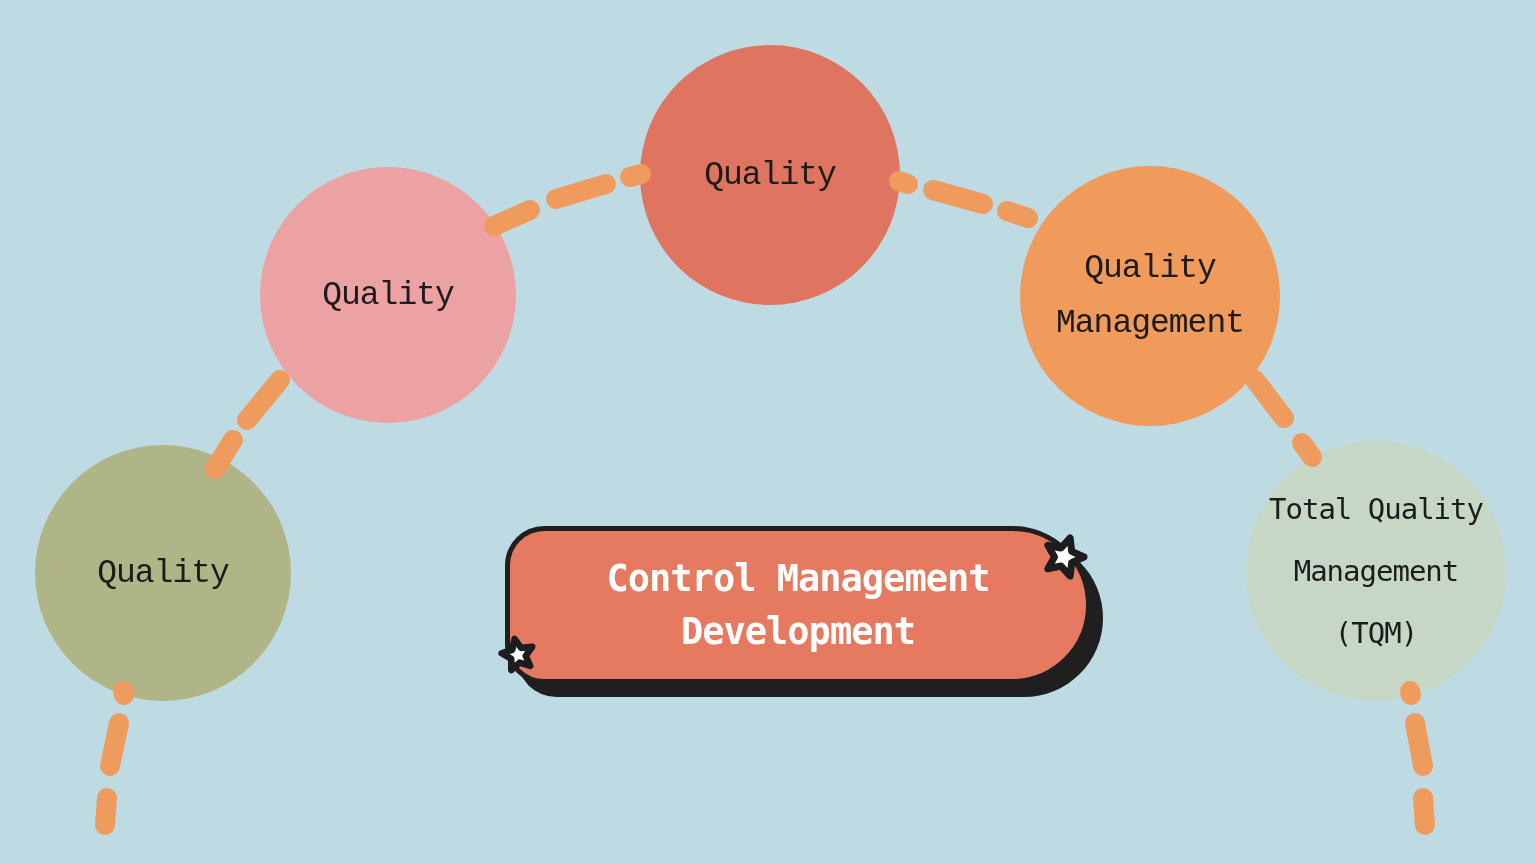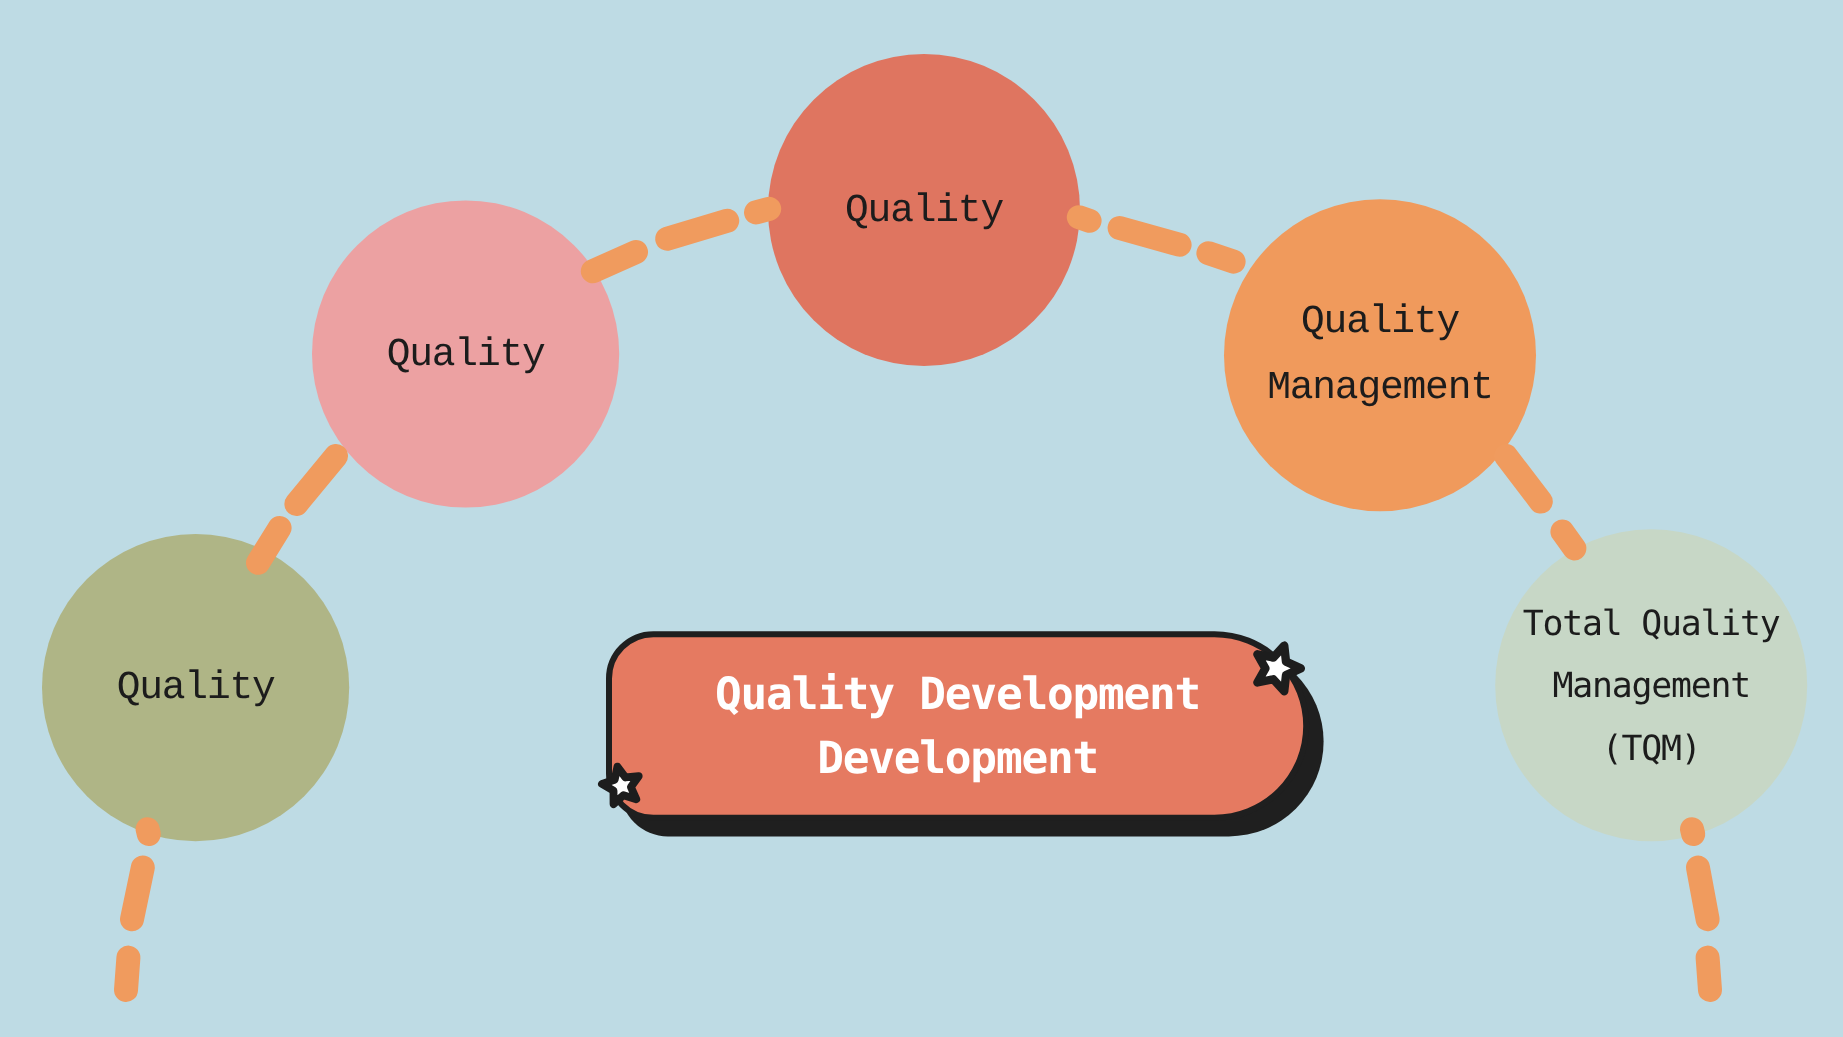"Total Quality" .node-small-text { gap: none -> 10px }
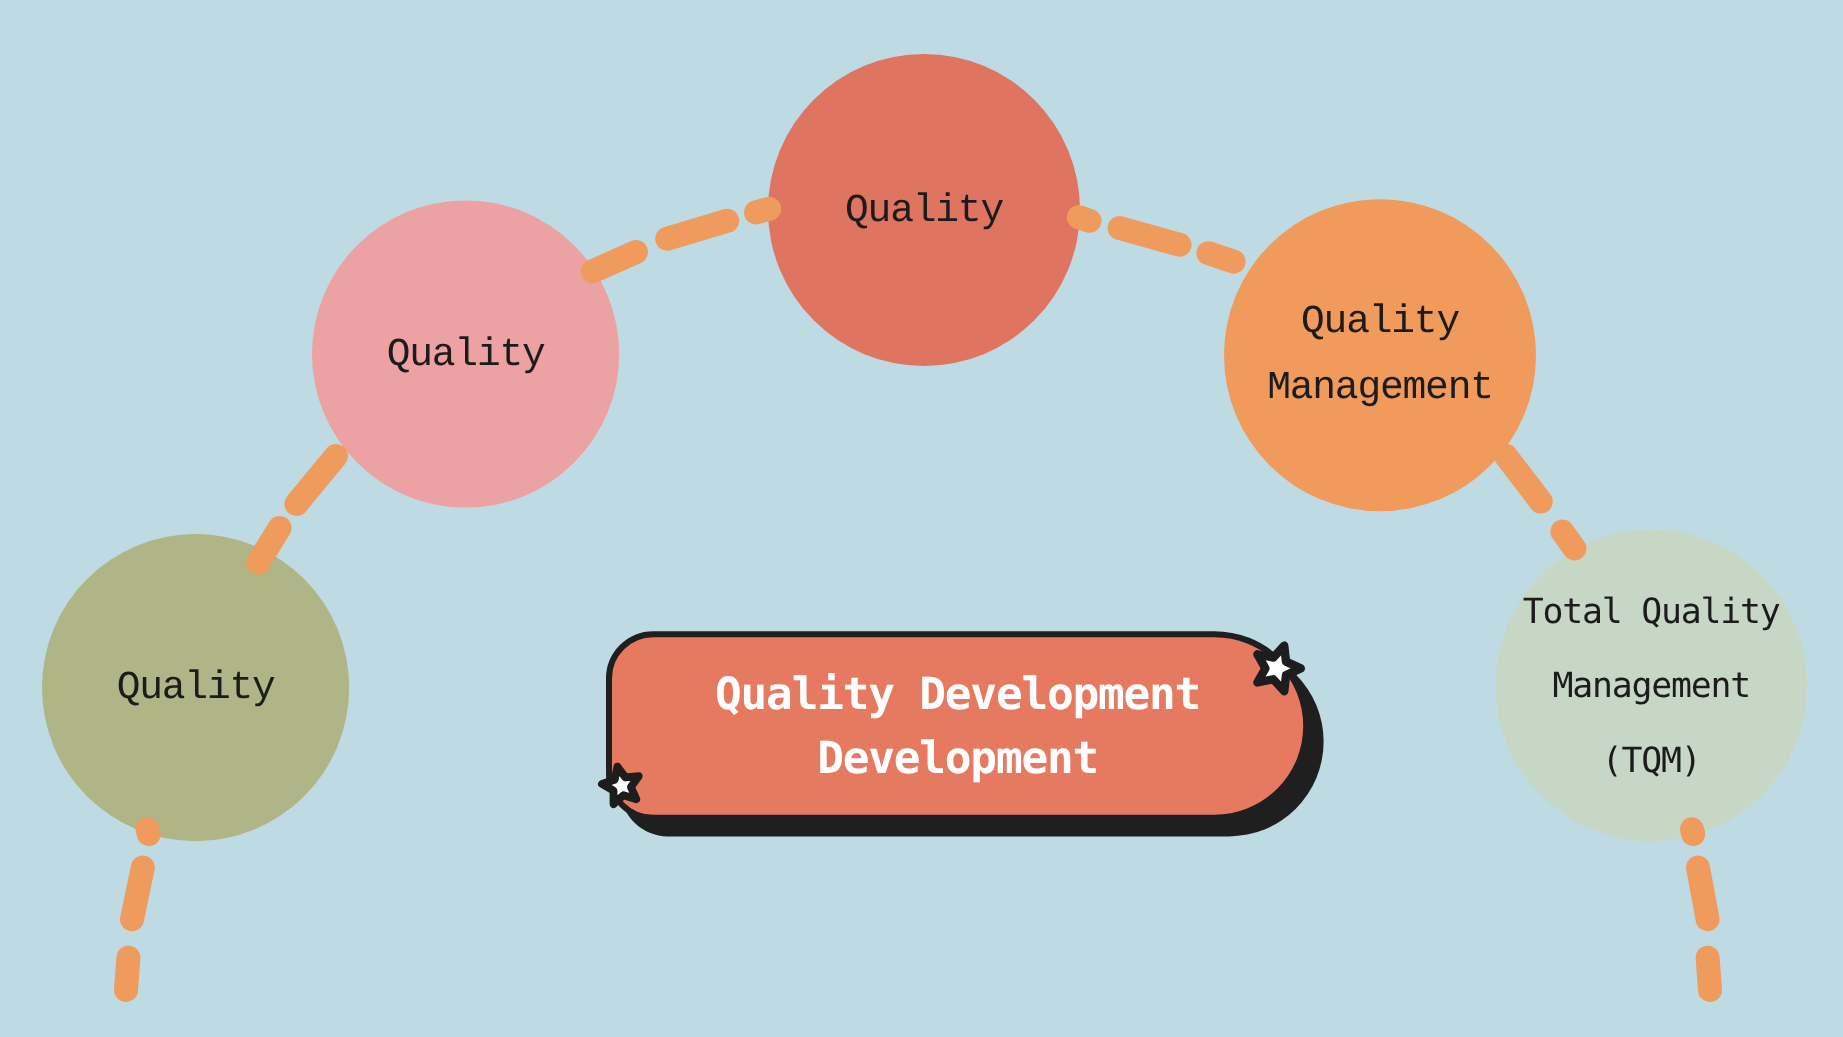"Quality Development" span.line { text: Quality Development -> Control Management }
